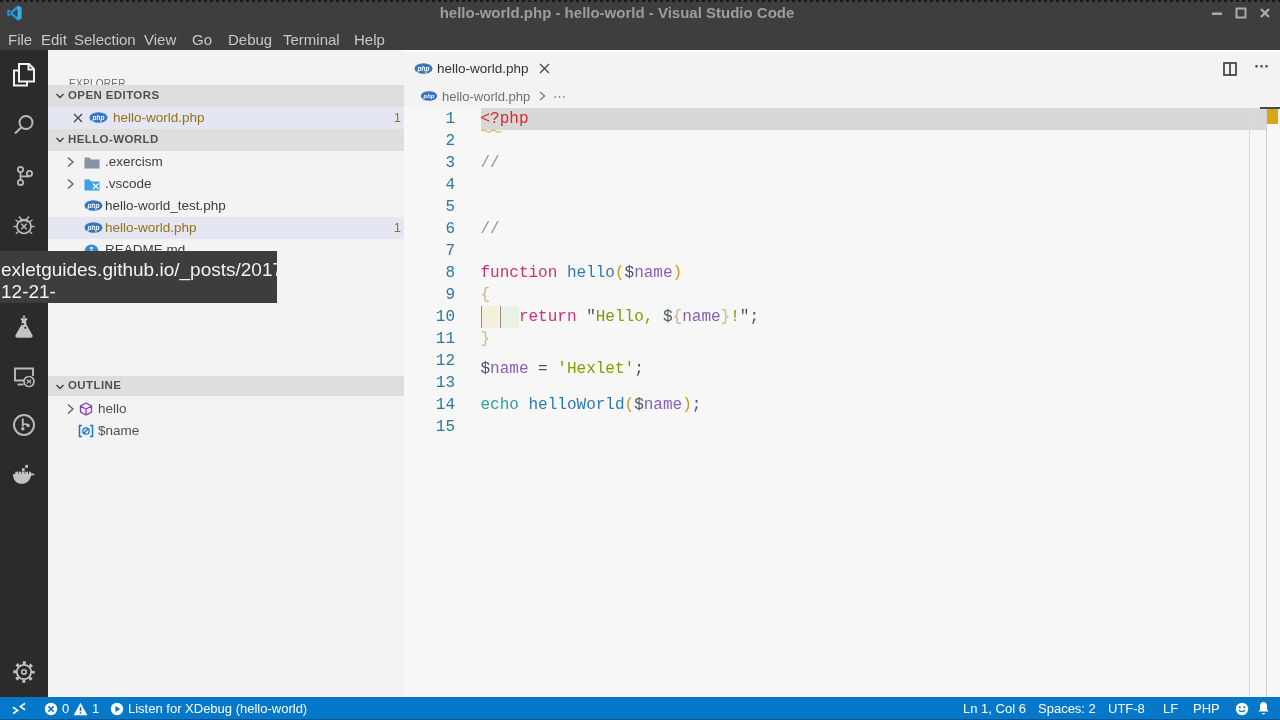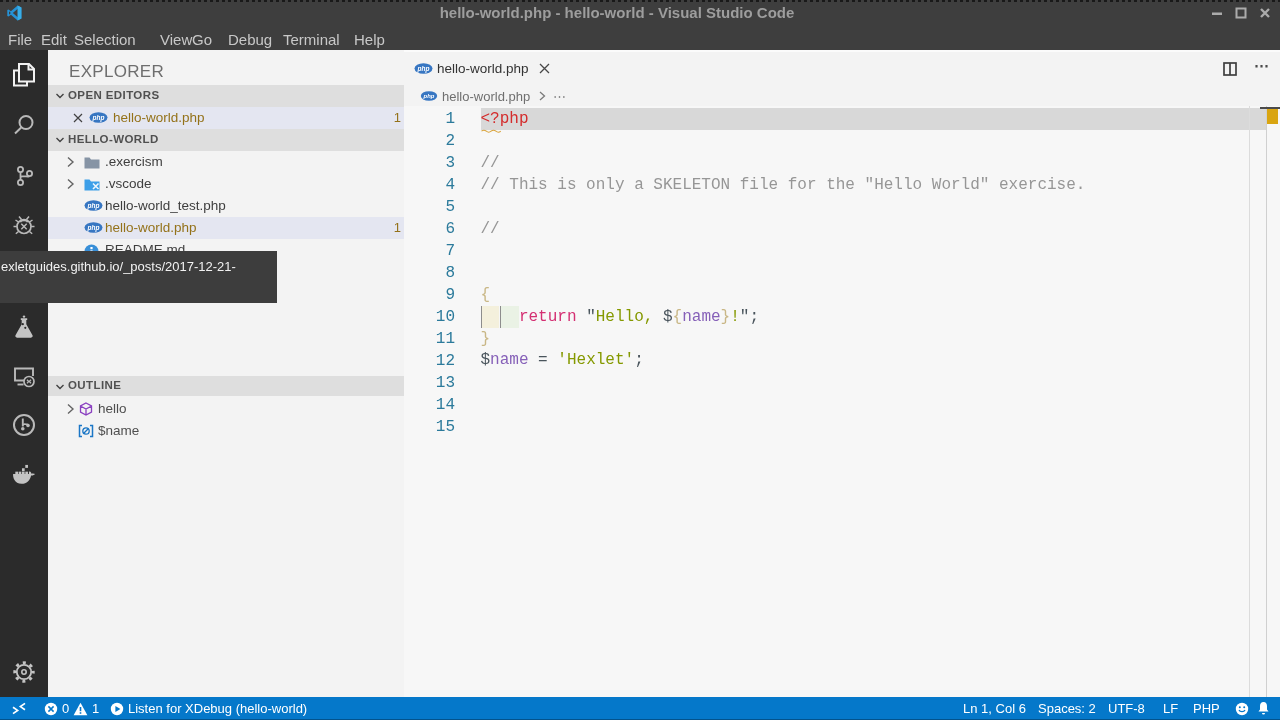"View" div.menuitem { left: 160px -> 144px }
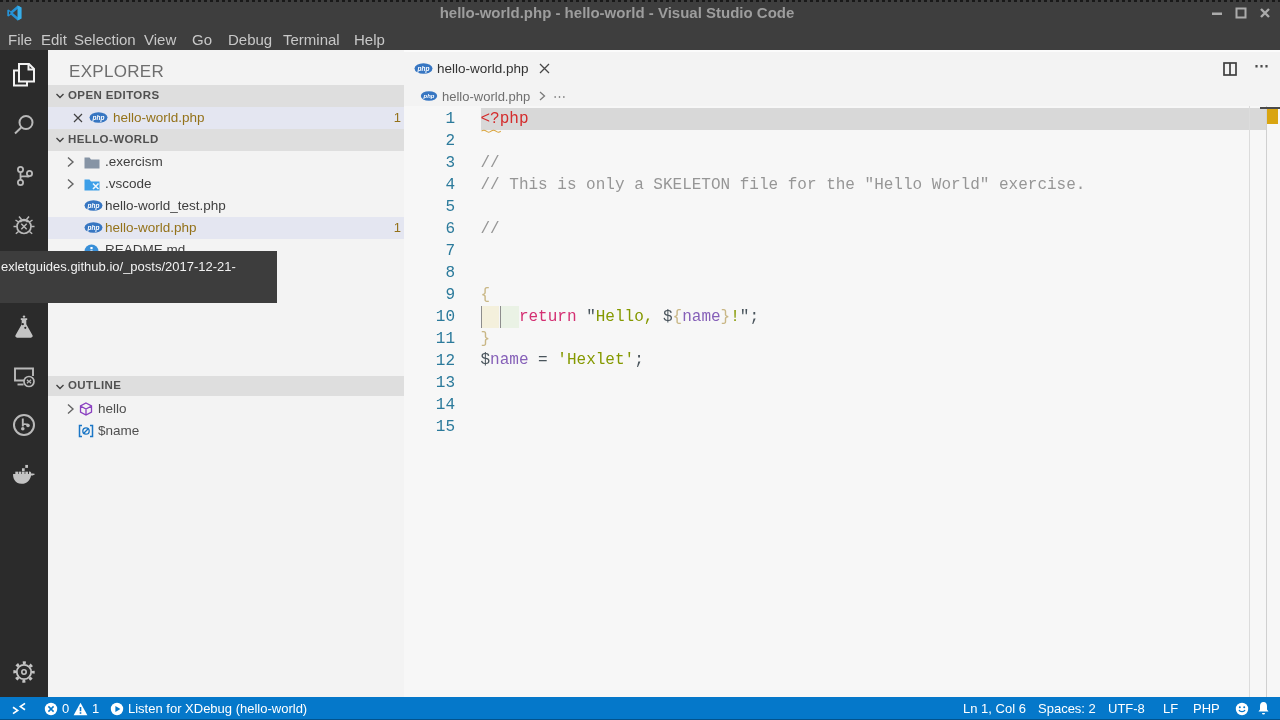"EXPLORER" div.abs { font-size: 17px -> 10px; top: 62px -> 78px }
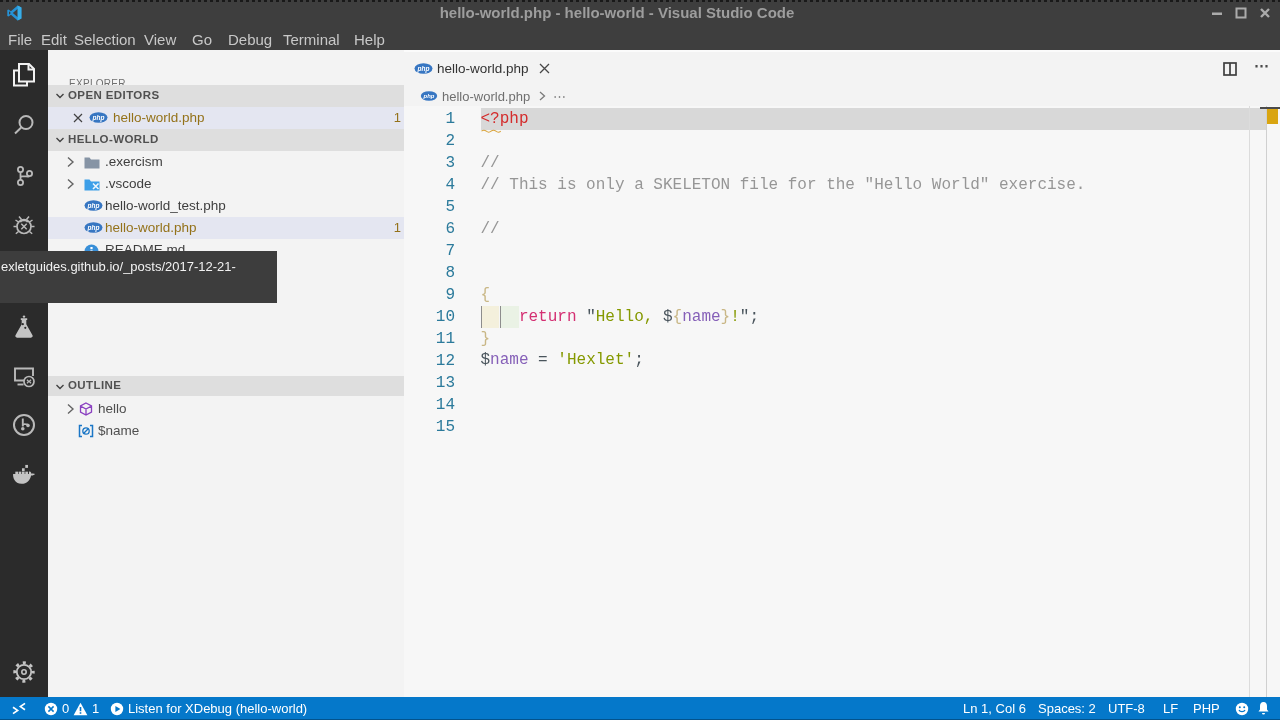"// This is only a" div.codeline { html: <div><span>// This is only a SKELETON file for the "Hello World" exercise.</span></div> -> none }
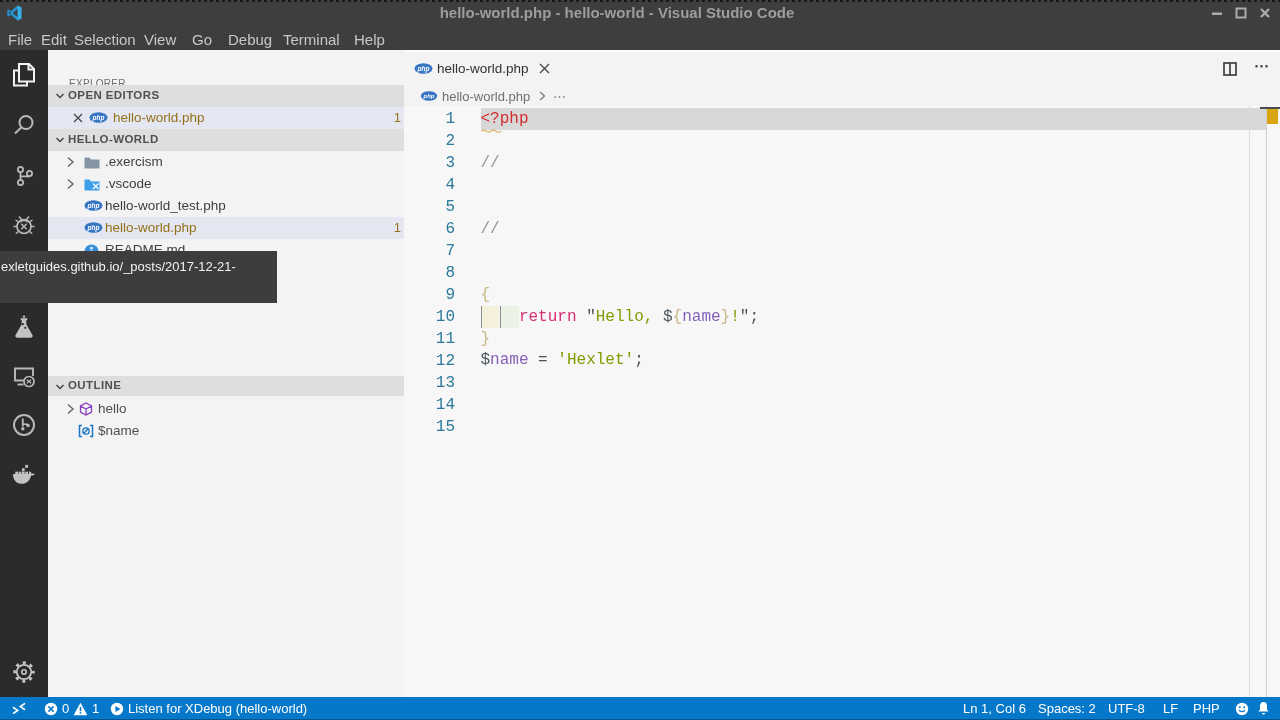"exletguides.github.io/_posts/2017-12-21-" #tooltip .txt { font-size: 13px -> 19px }
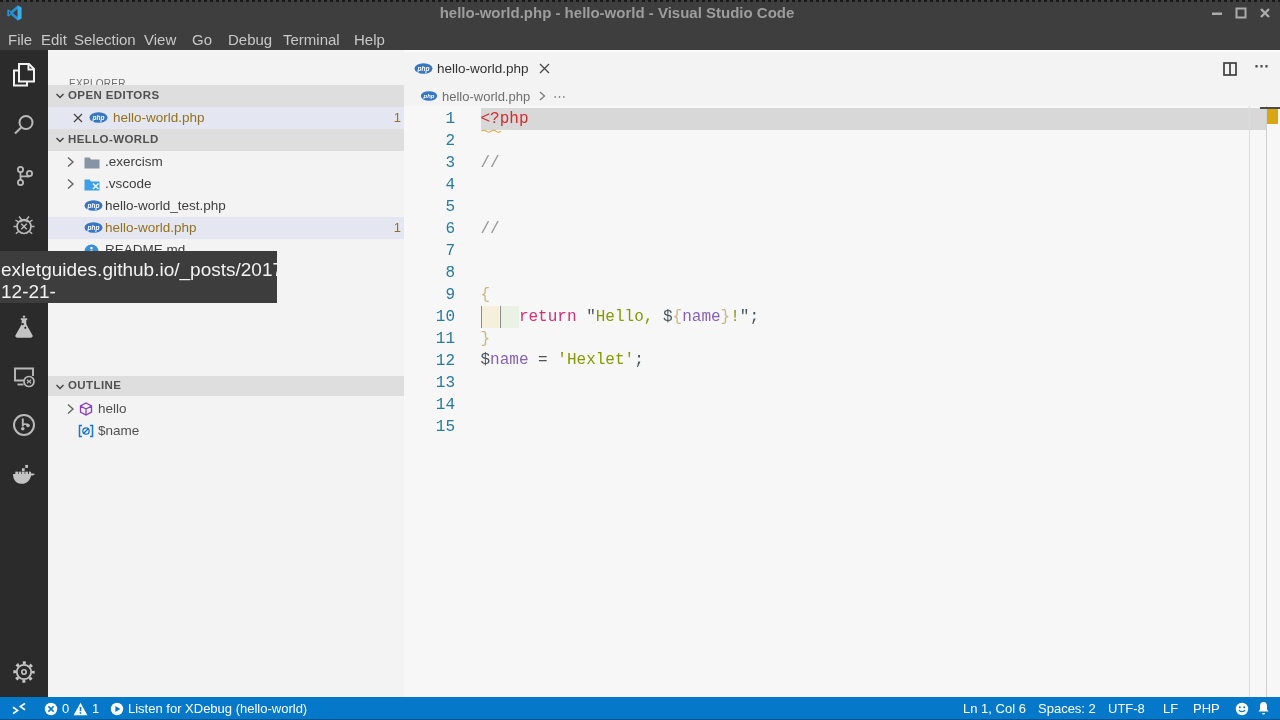"function hello($name)" div.codeline { html: none -> <div><span>function</span> <span>hello</span><span>(</span><span>$</span><span>name</span><span>)</span></div> }
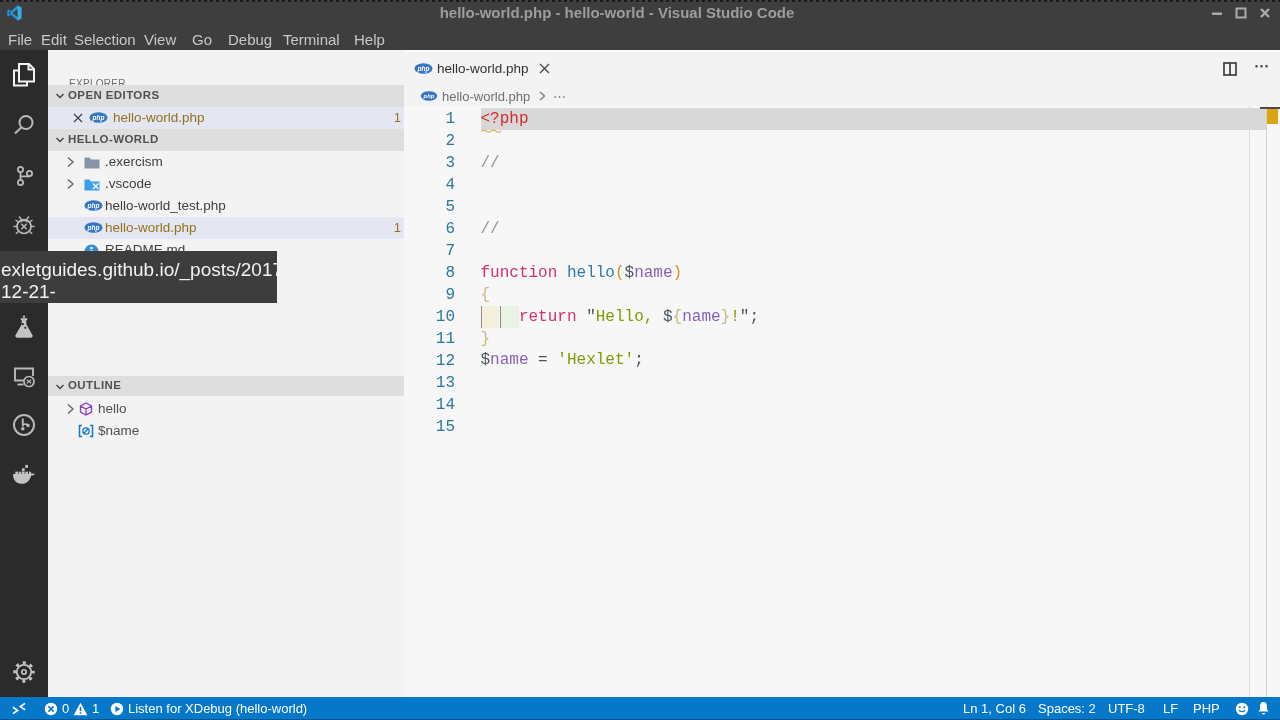"$name = 'Hexlet';" div.codeline { top: 243px -> 252px }
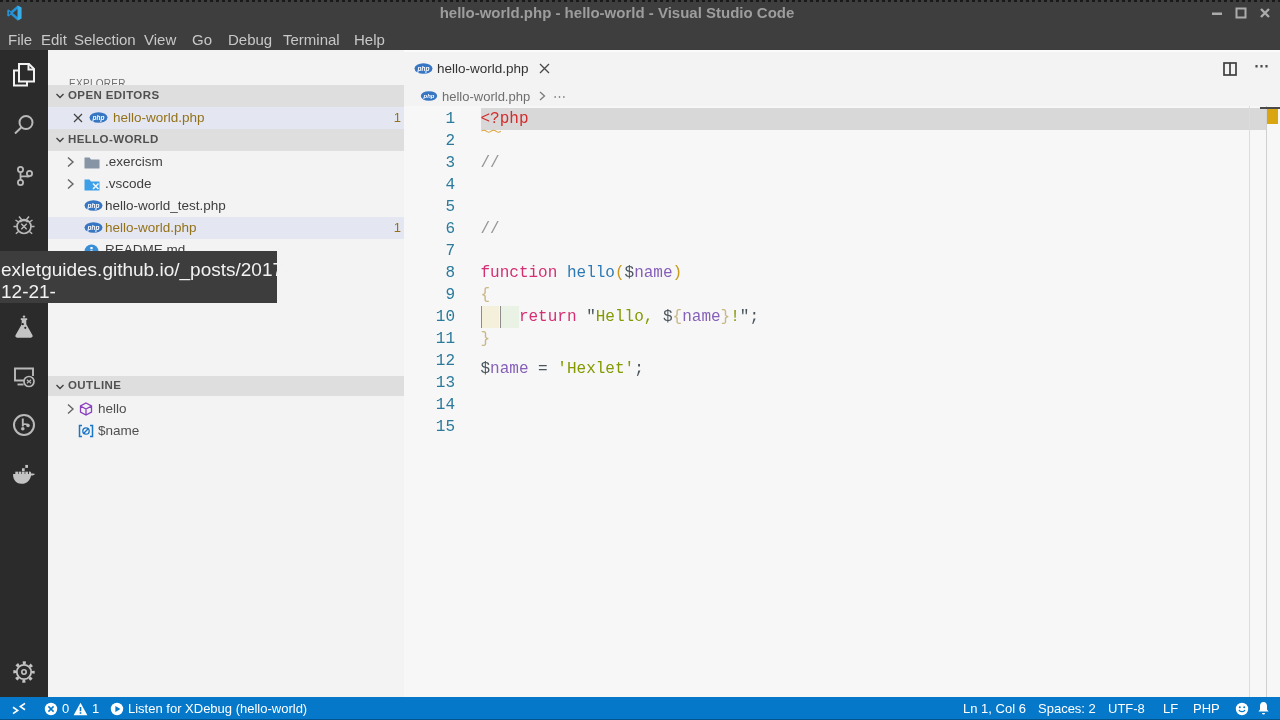"echo helloWorld($name);" div.codeline { html: none -> <div><span>echo</span> <span>helloWorld</span><span>(</span><span>$</span><span>name</span><span>)</span><span>;</span></div> }
